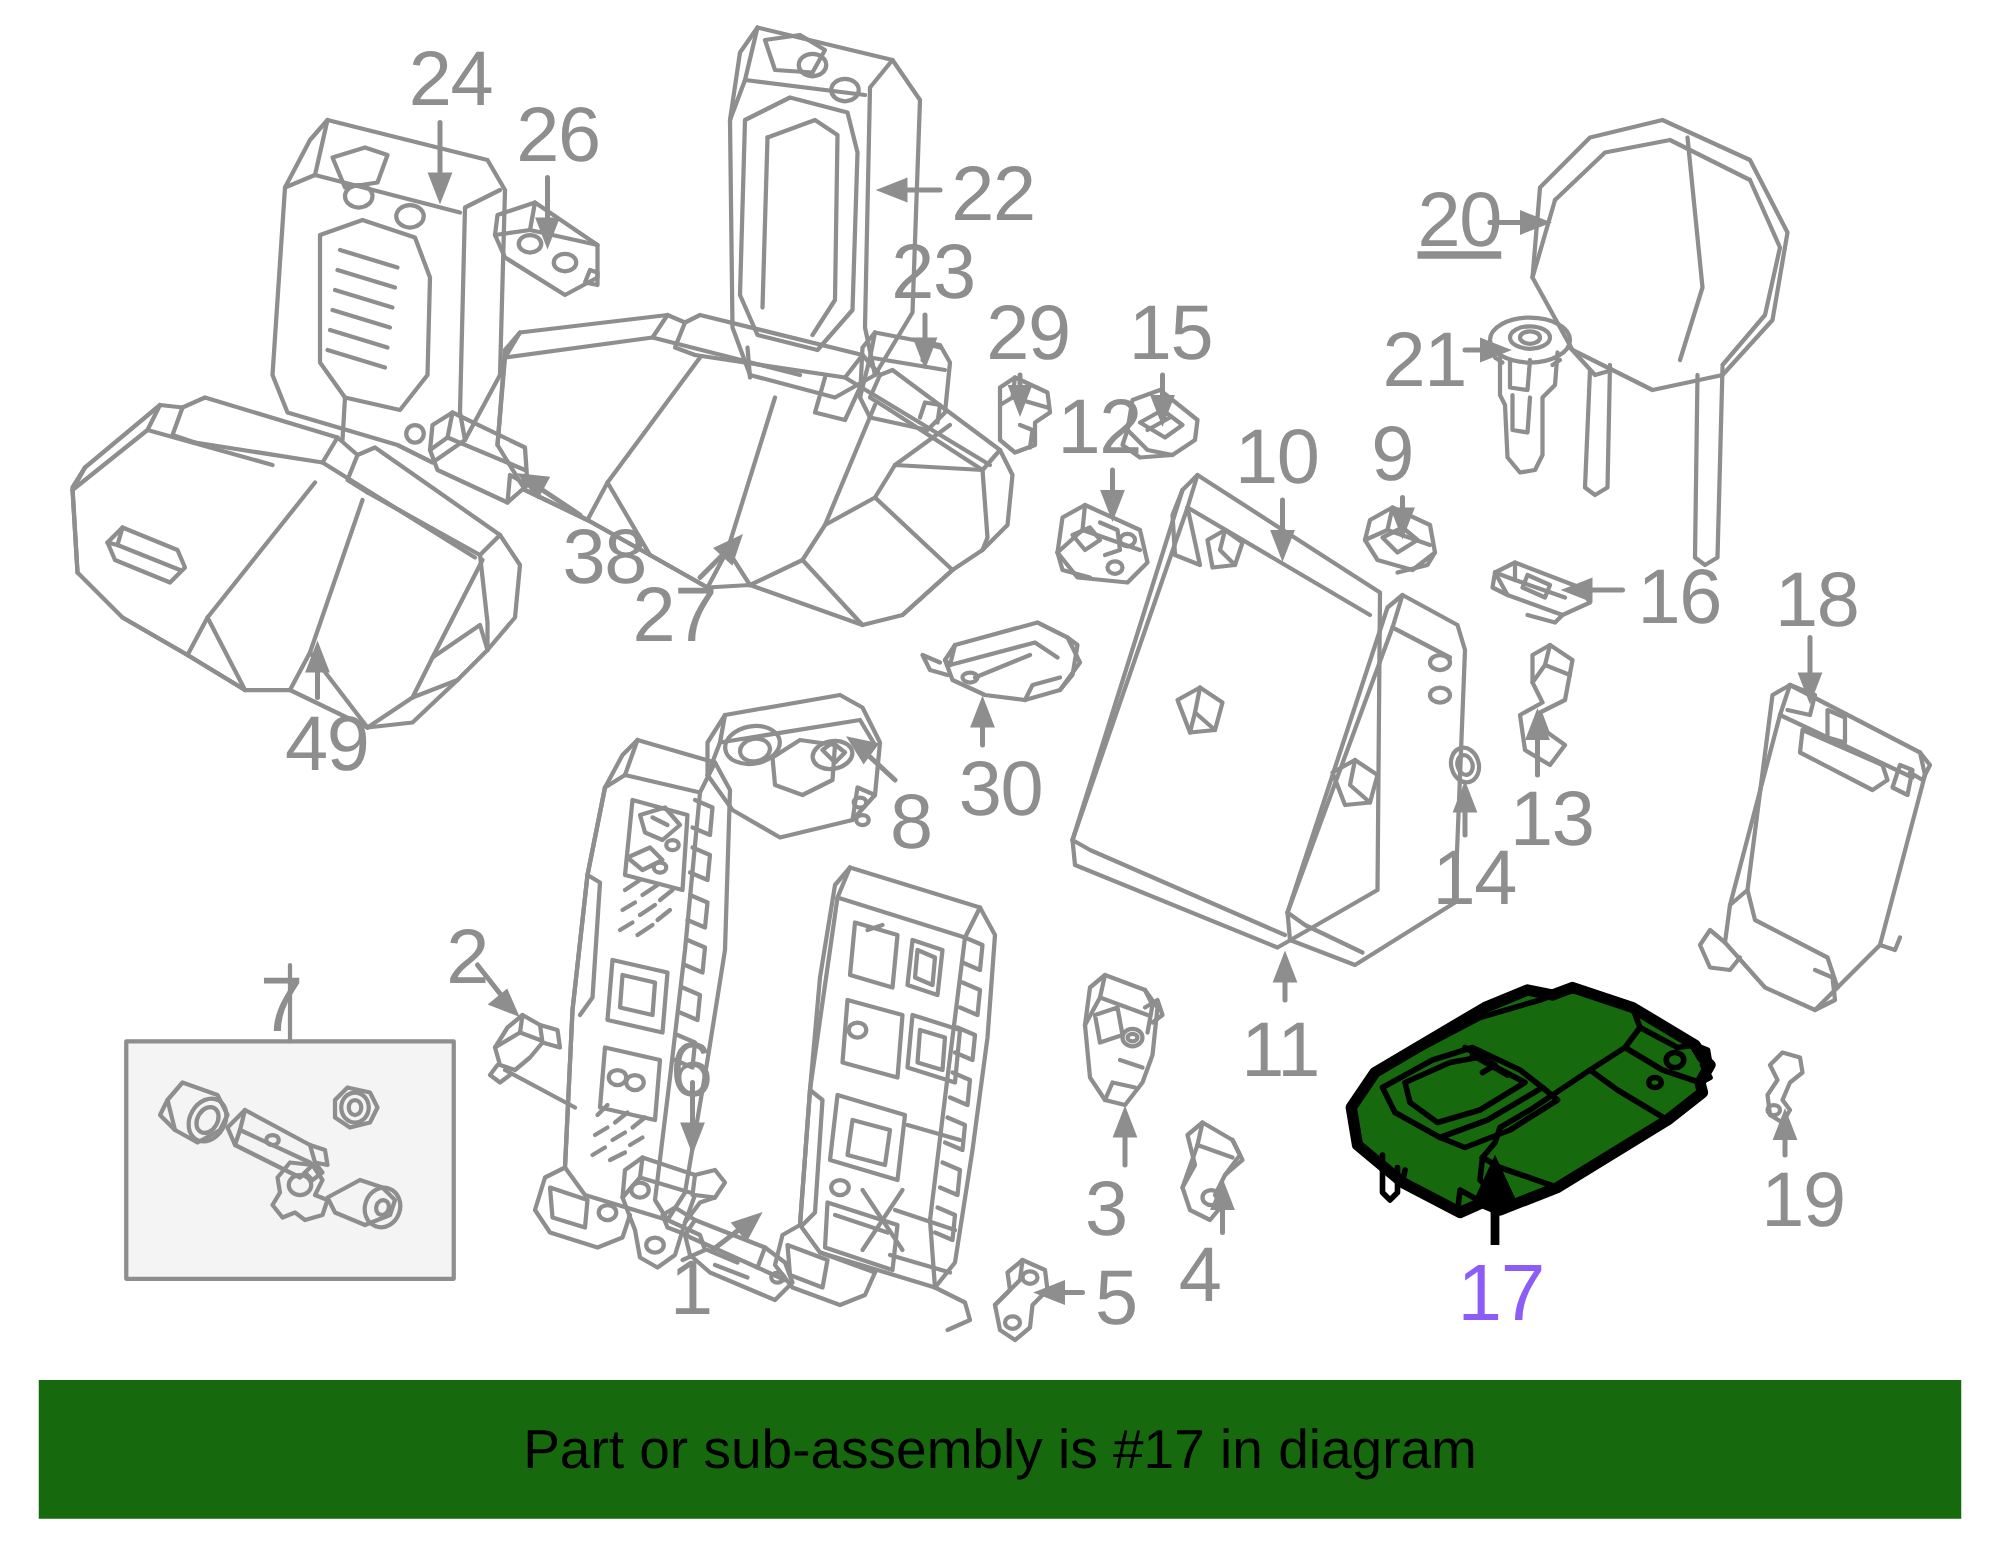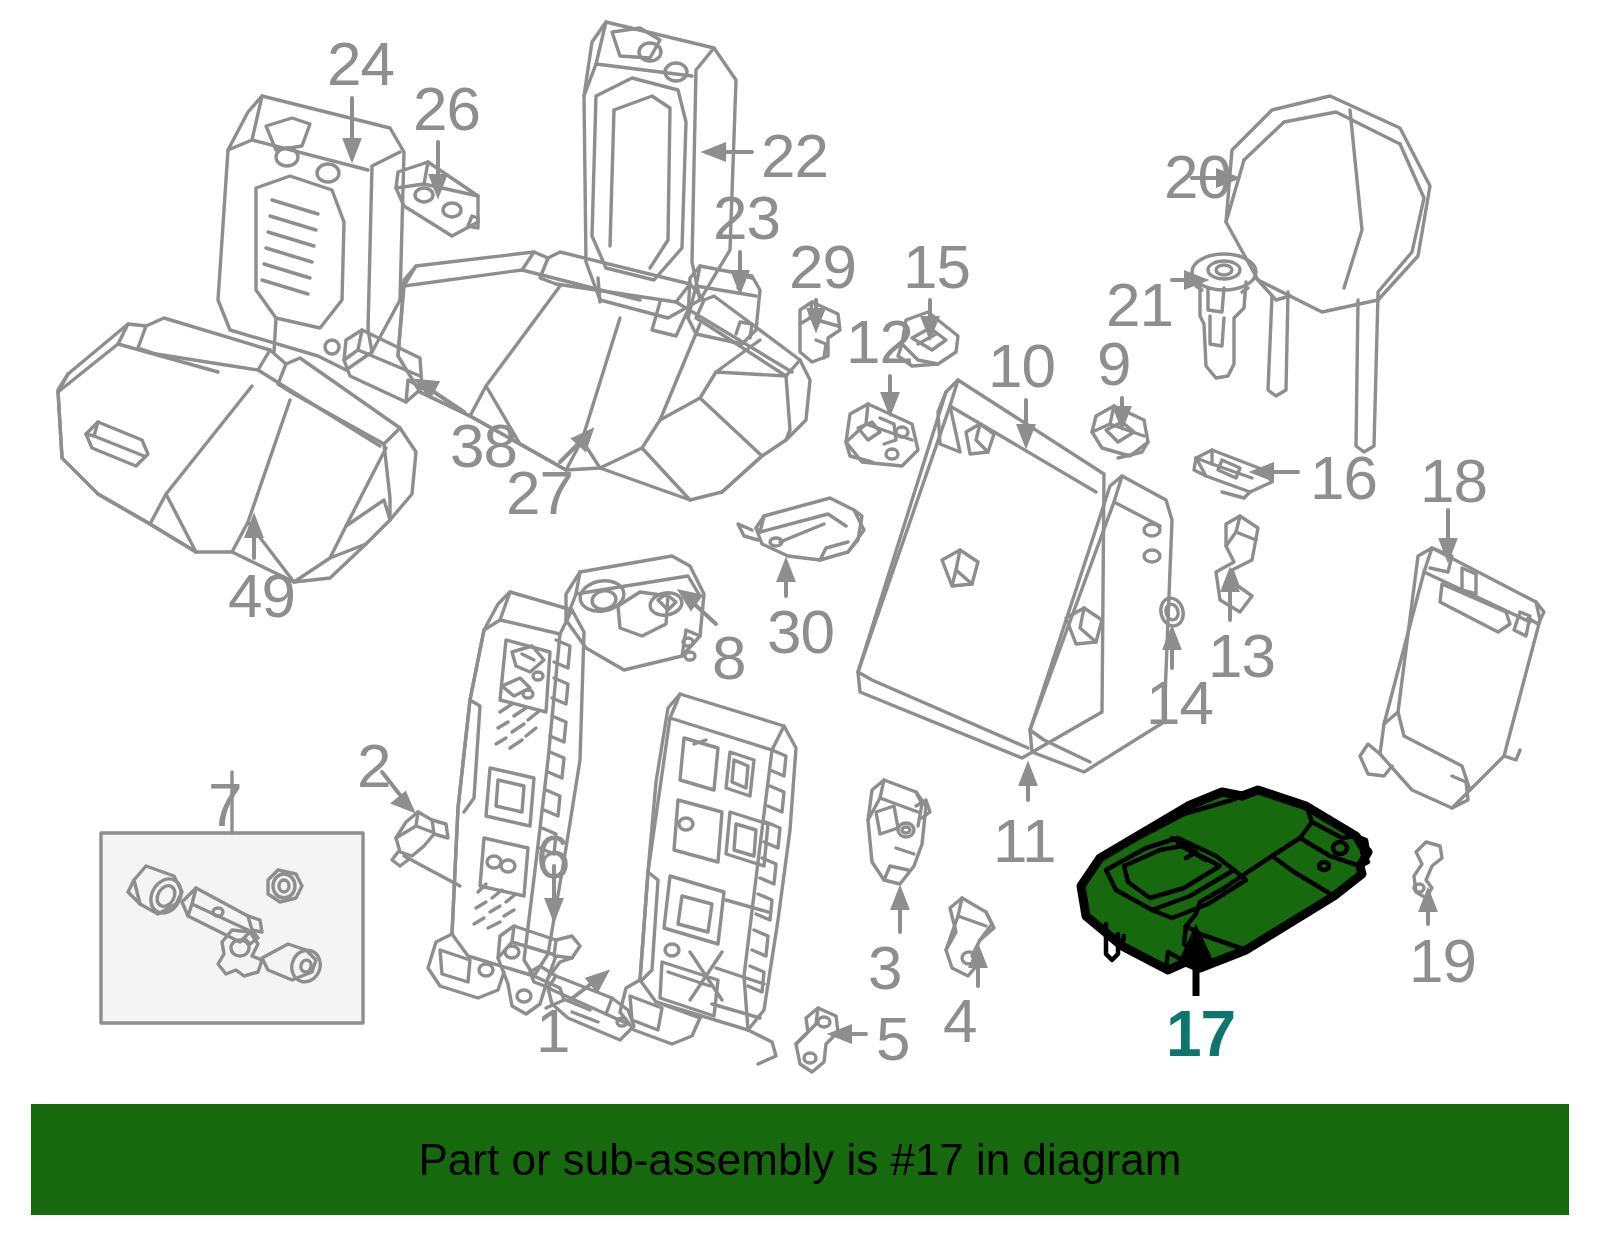"20" div.callout { left: 1164px -> 1134px; text-decoration: none -> underline }
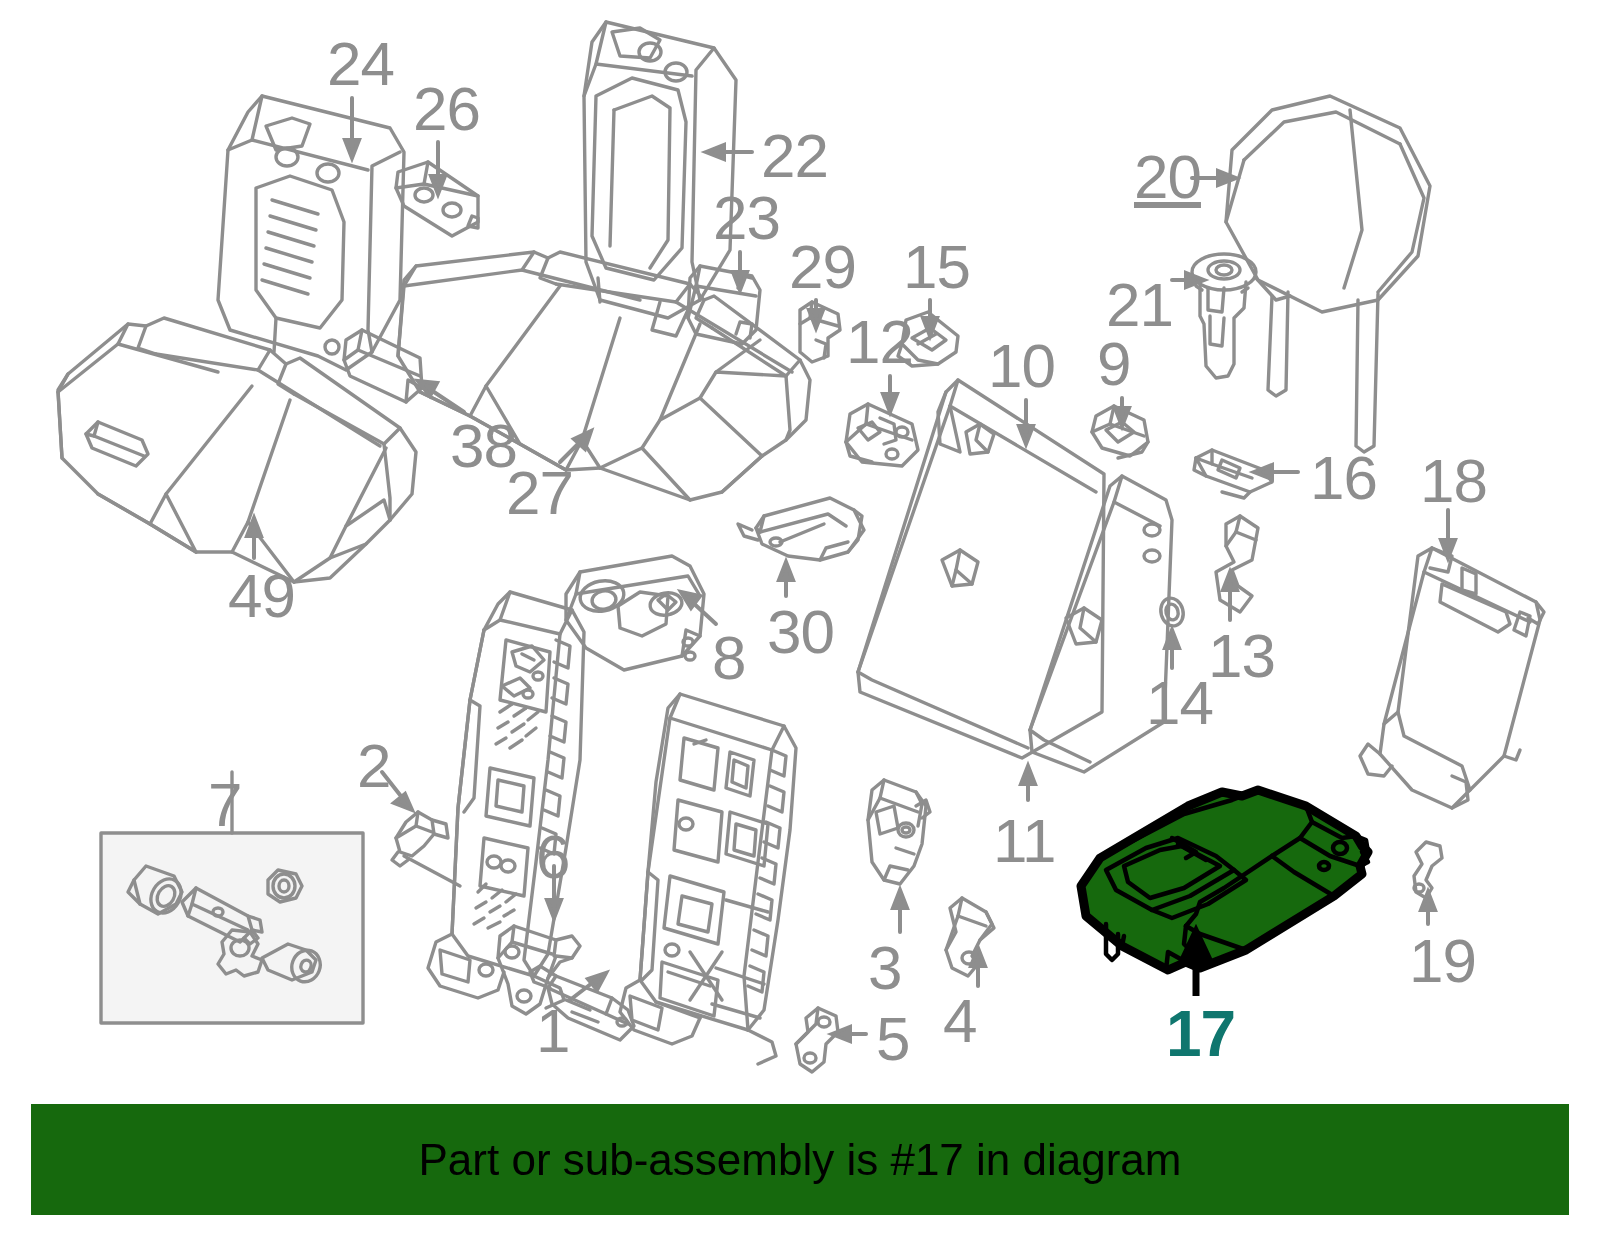"21" div.callout { margin-top: 16px -> none }
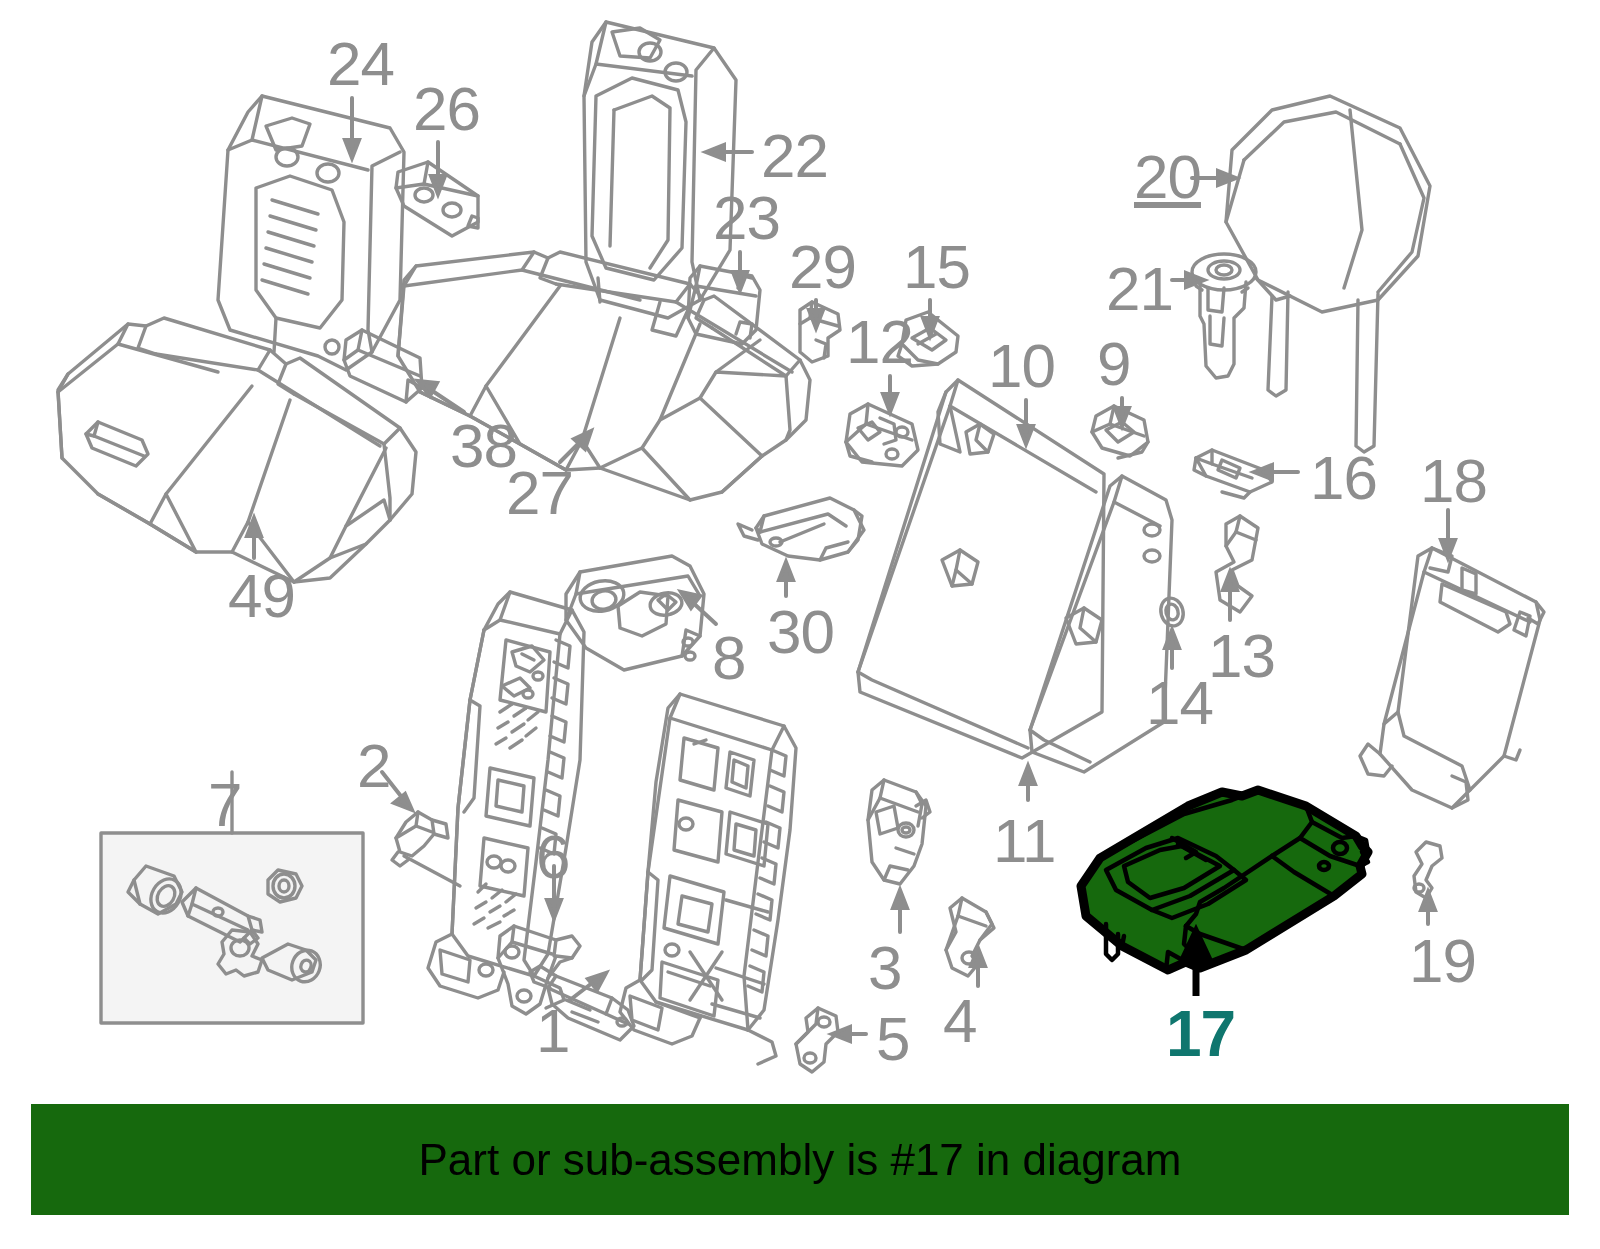"17" .callout.hl { color: #0f766e -> #8b5cf6; font-weight: 700 -> 400 }
